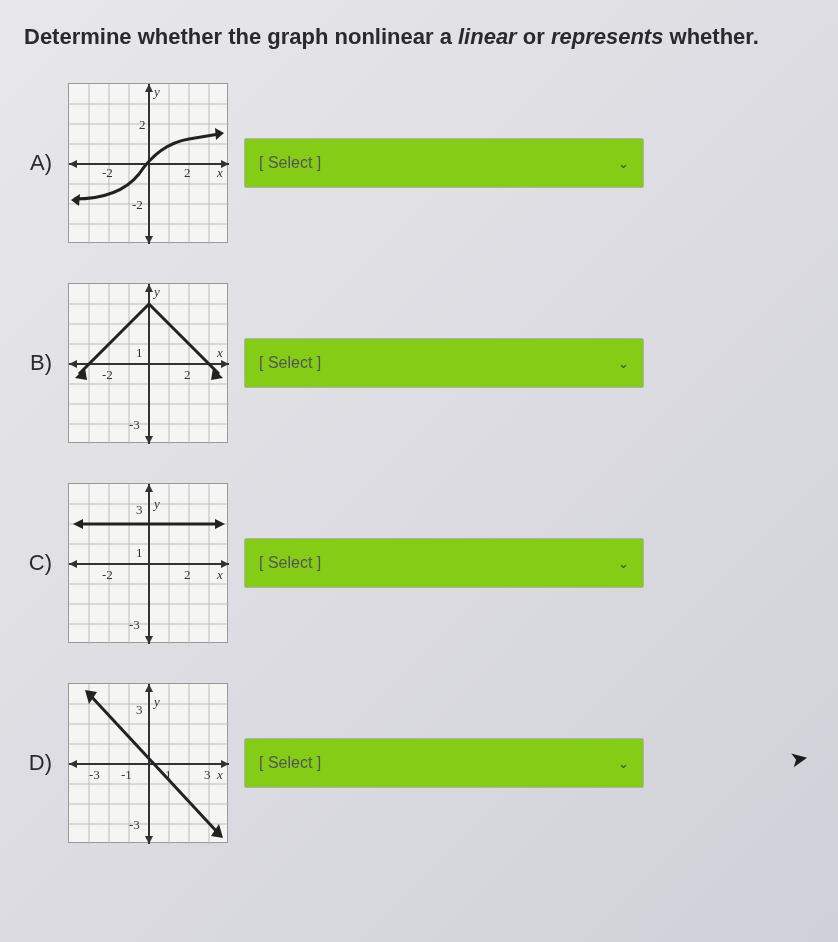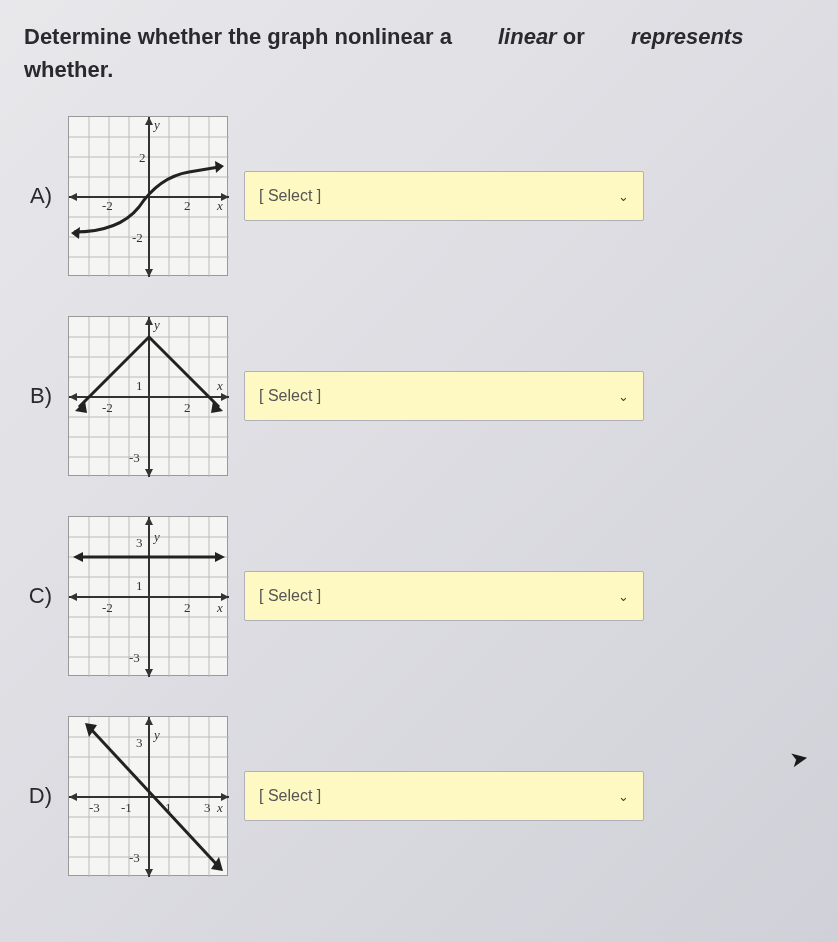"linear" .question .italic { margin-left: 40px -> none }
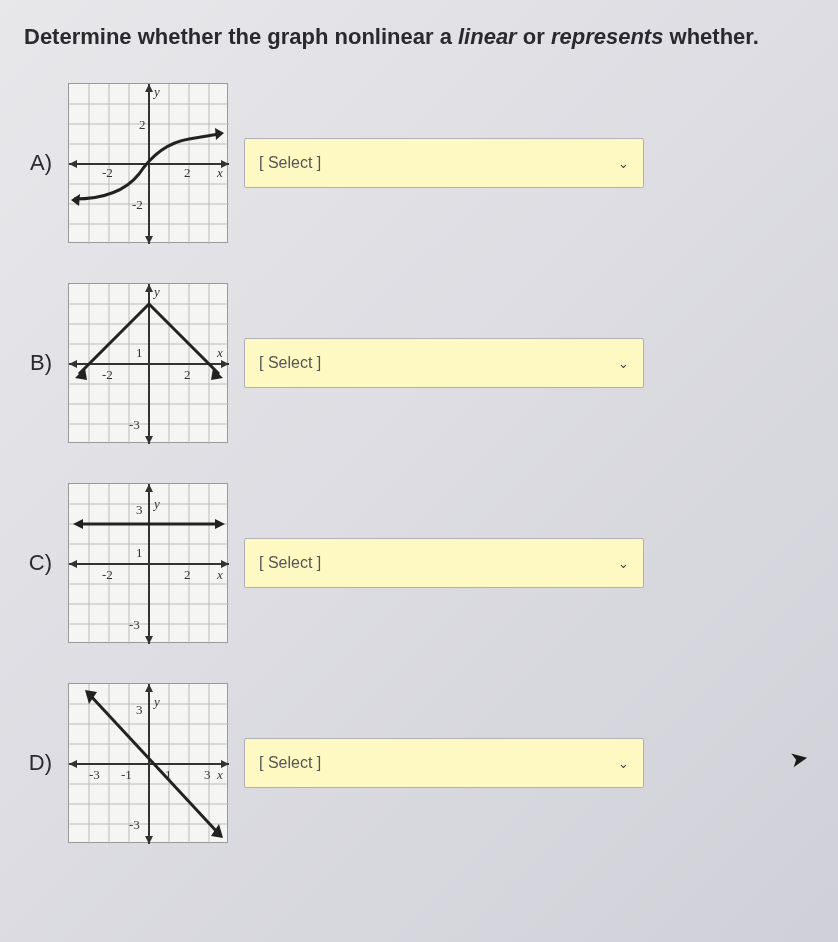"[ Select ]" .select-box { background: #fef9c3 -> #84cc16 }
